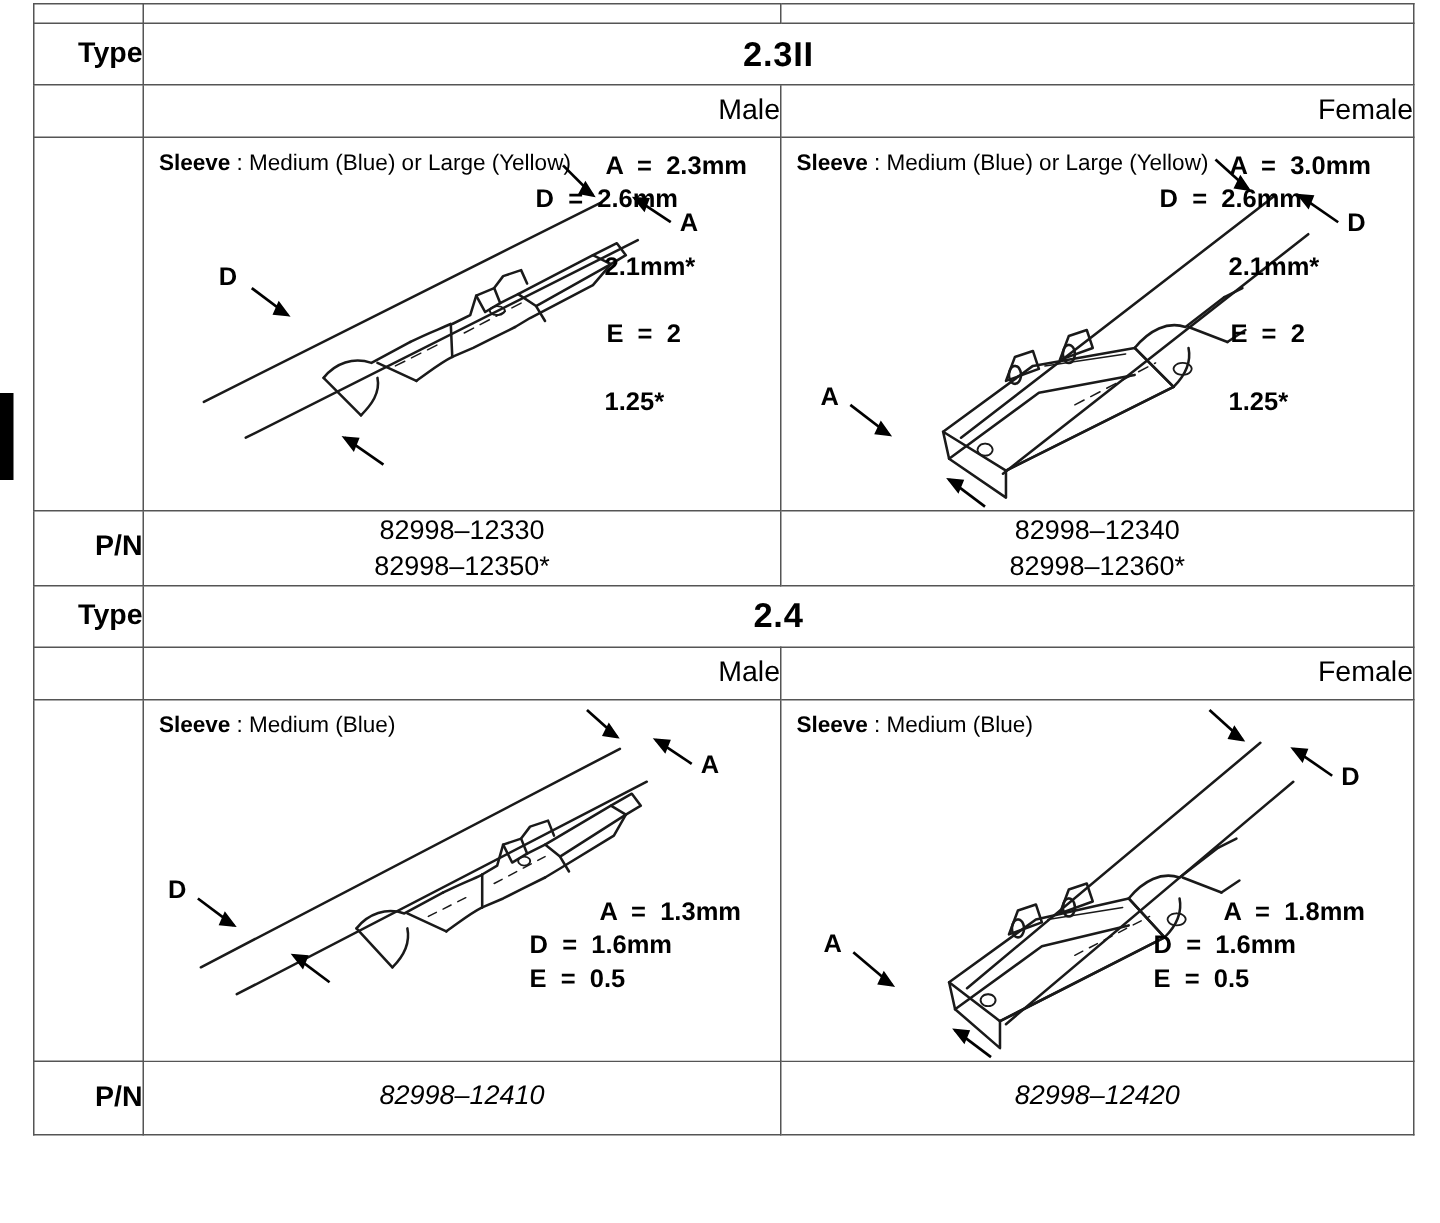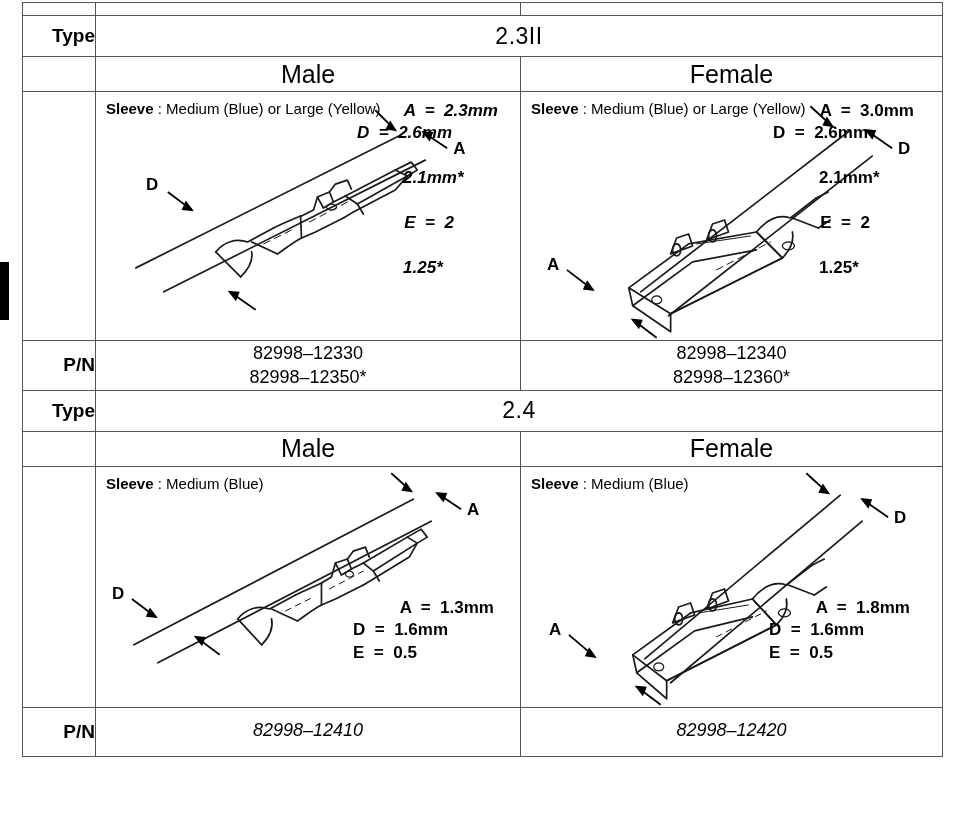"2.3II" .cell-type { font-weight: normal -> bold }
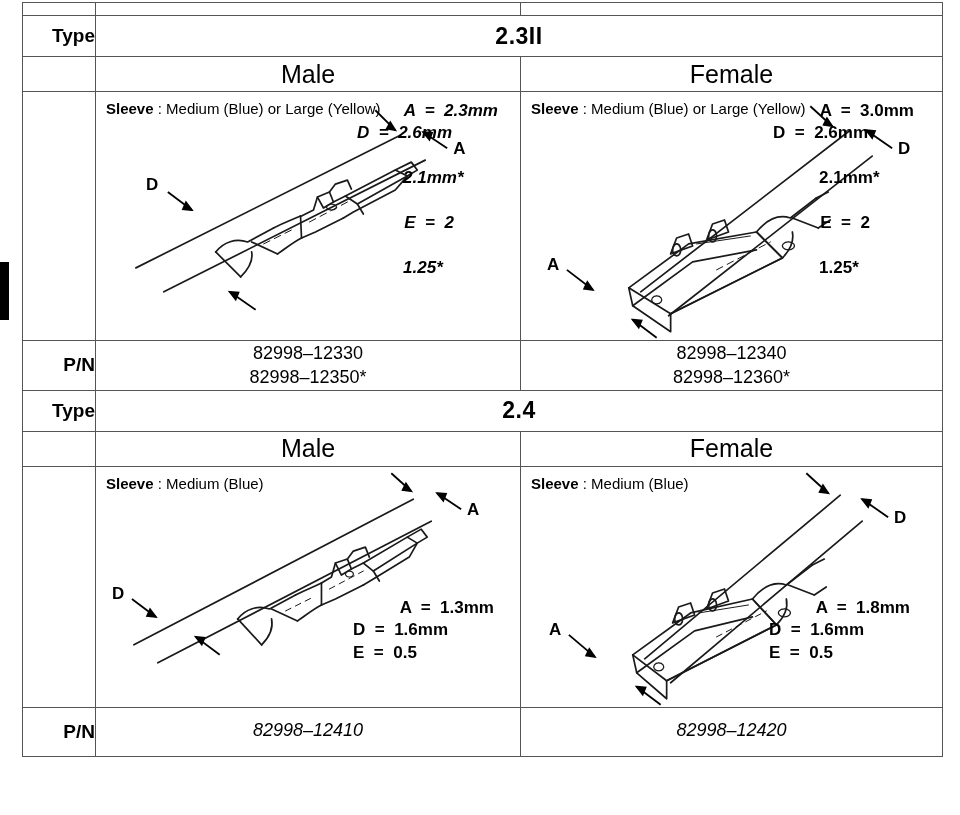"Male" .cell-gender { font-size: 25px -> 19px; text-align: center -> right }
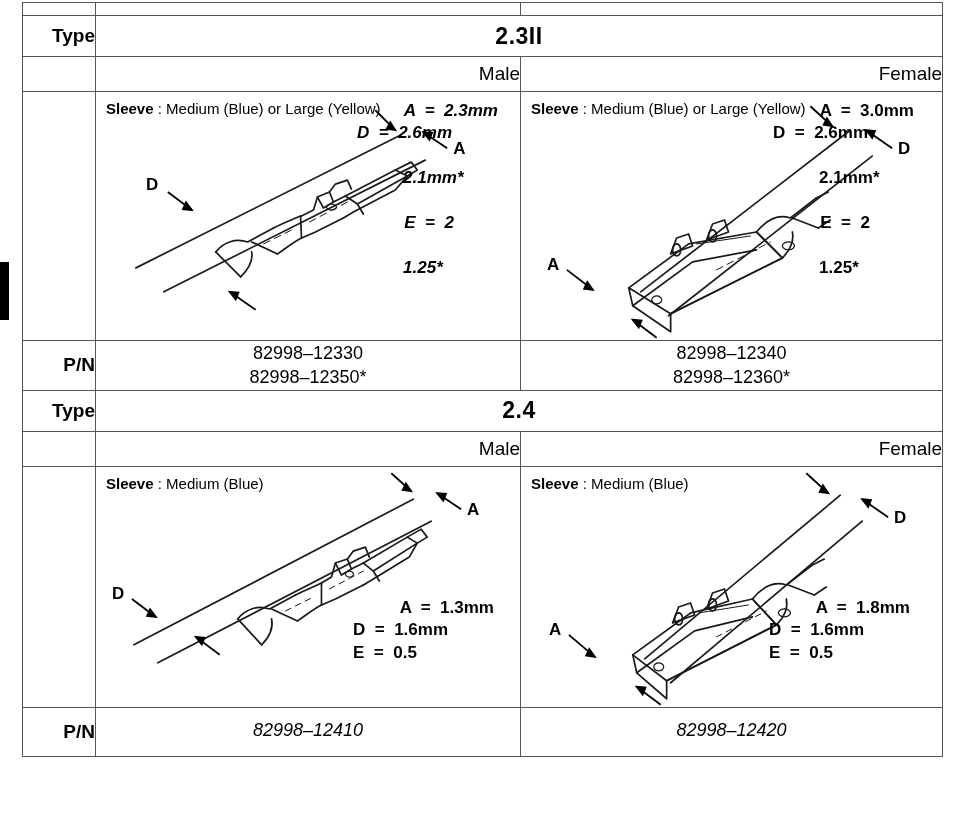"A = 2.3mm" .dims-m1 { font-style: italic -> none }
